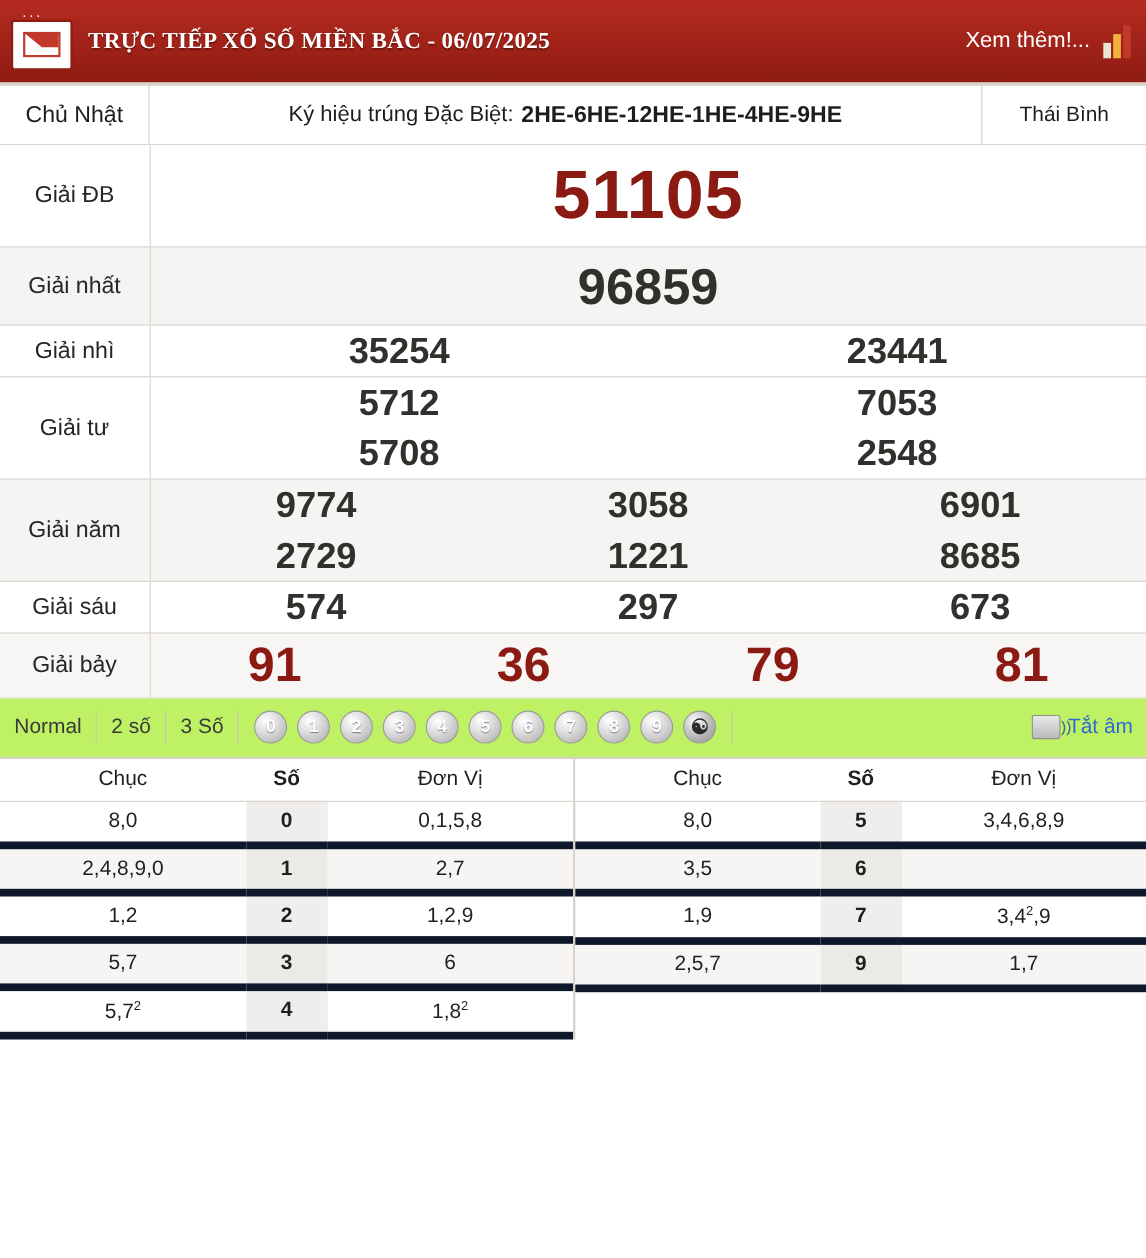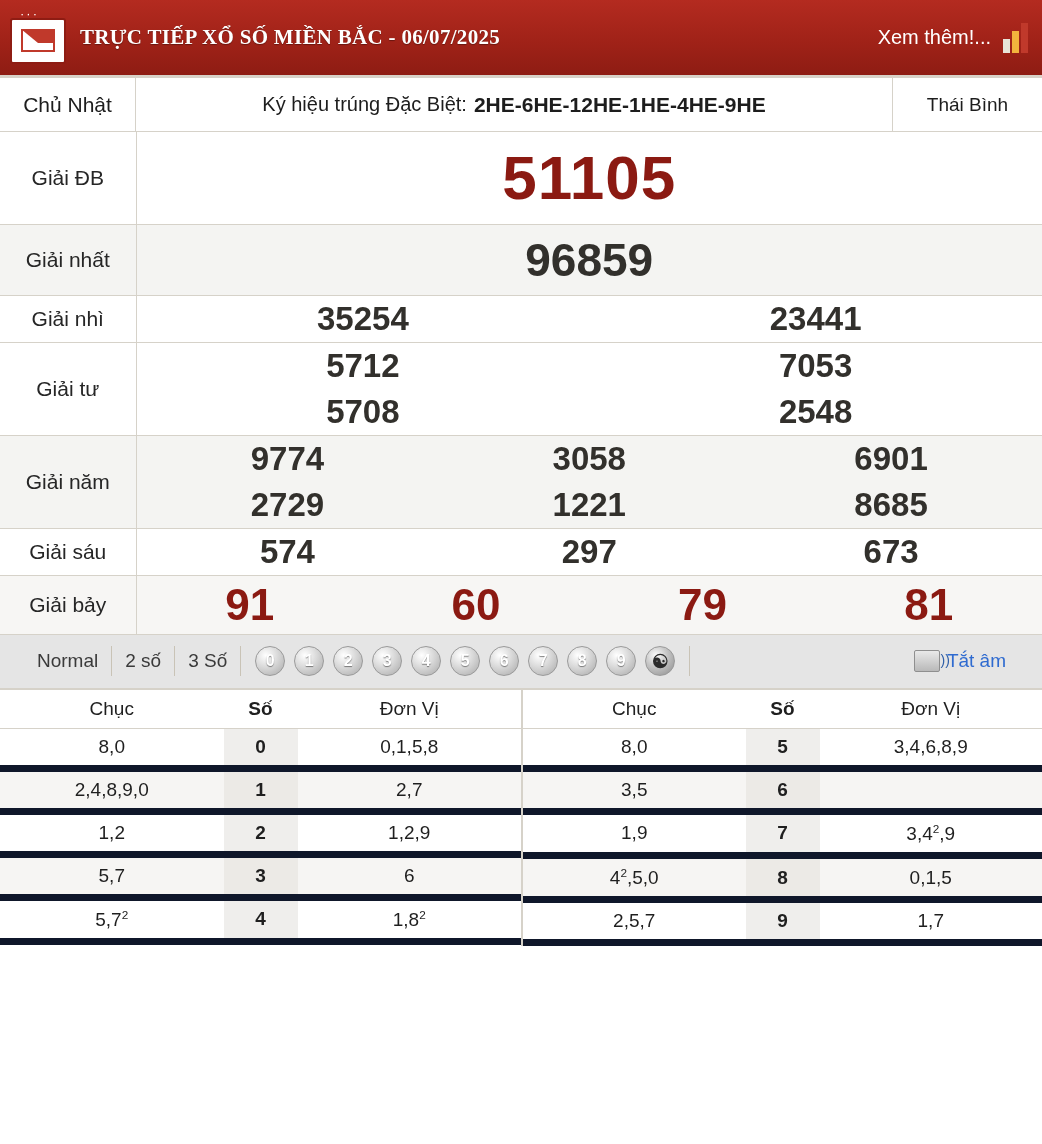"60" span { text: 60 -> 36 }
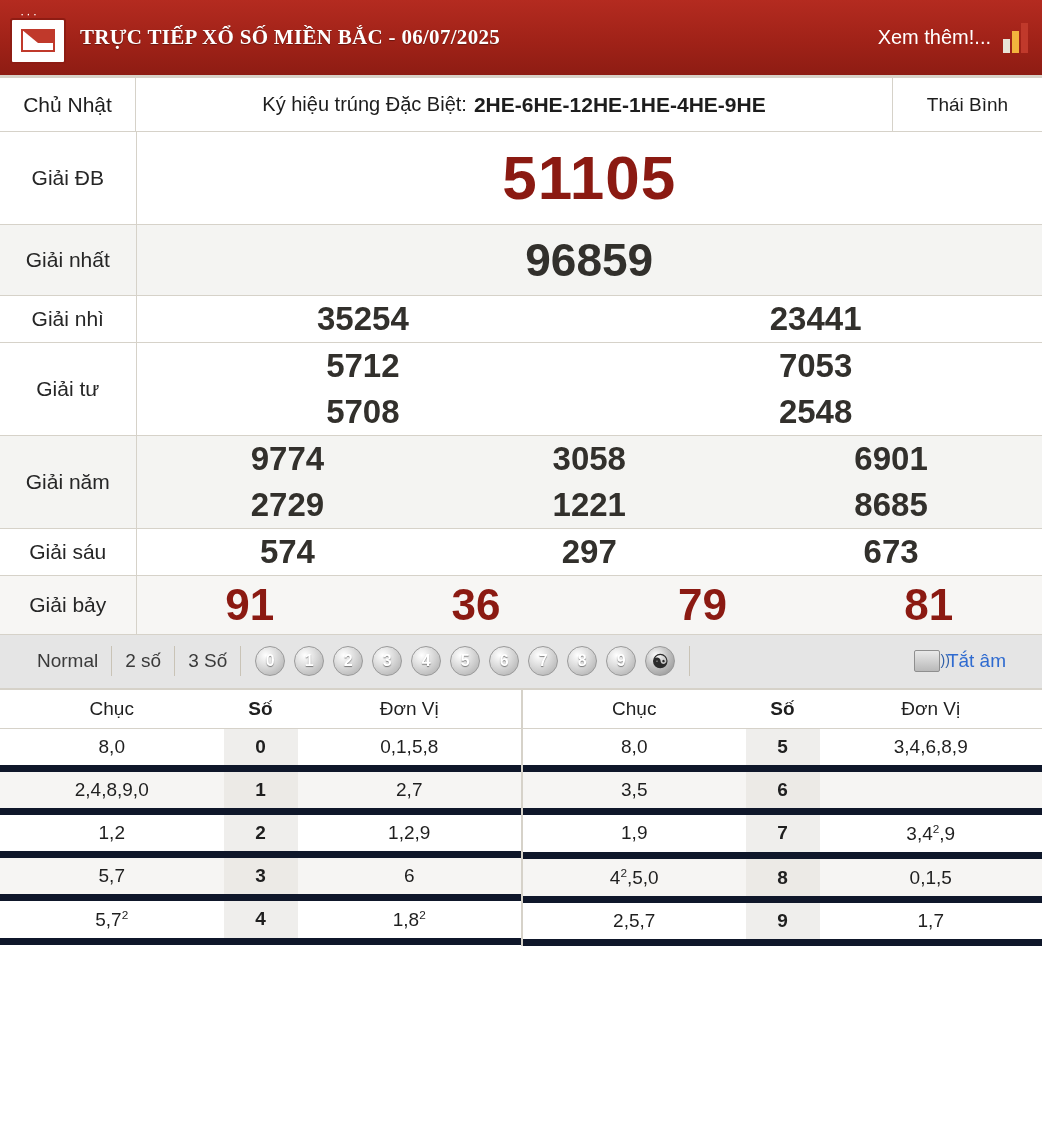"Normal" .toolbar { background: #e5e5e5 -> #bef264; padding: 0 24px -> 0 0 }
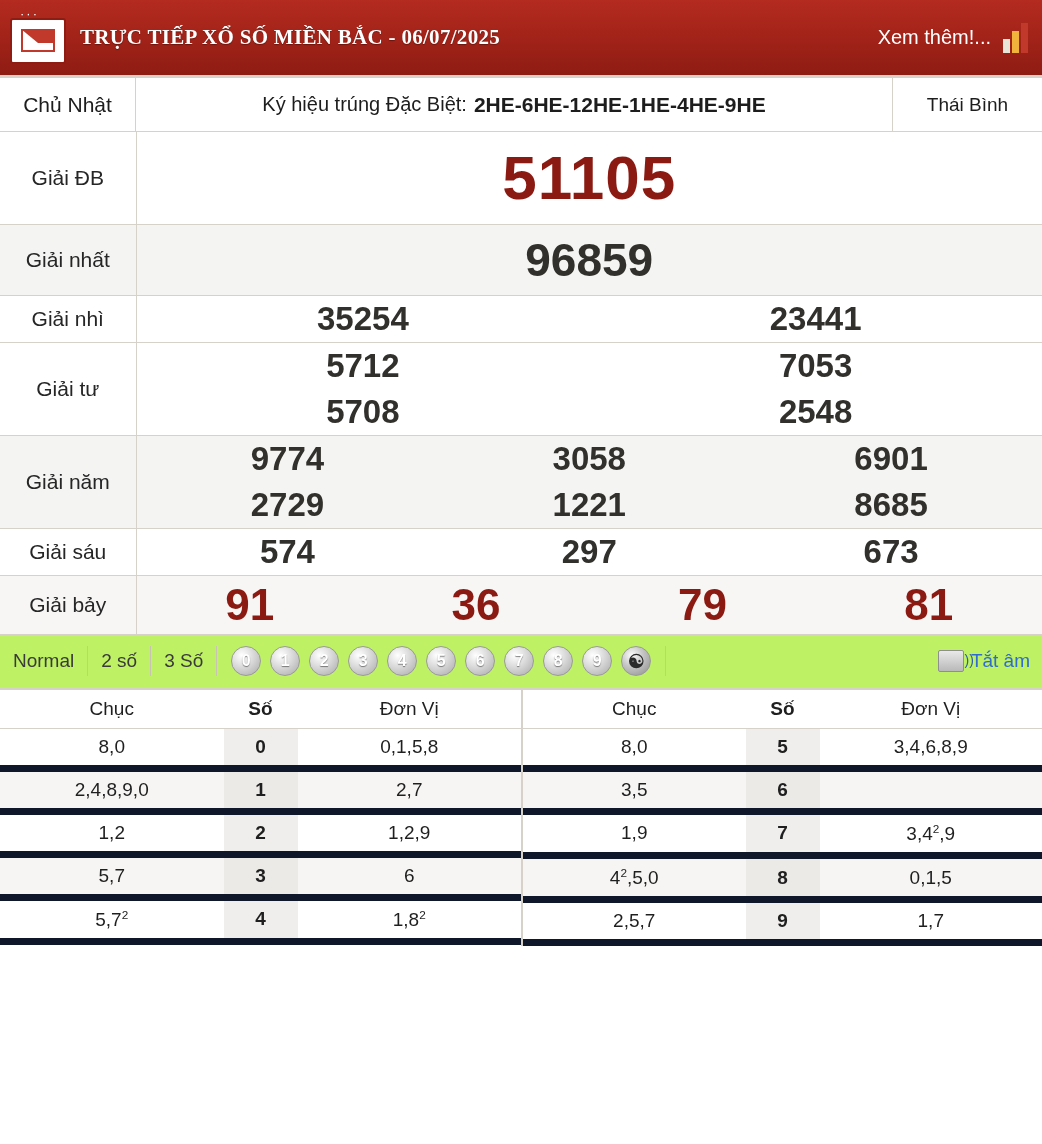"42,5,0" tr { html: <tr> <td>4<sup>2</sup>,5,0</td> <td>8</td> <td>0,1,5</td> </tr> -> none }
